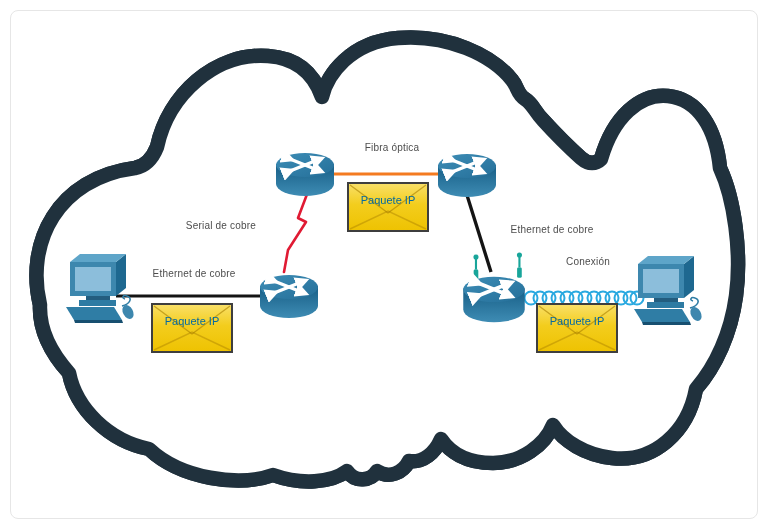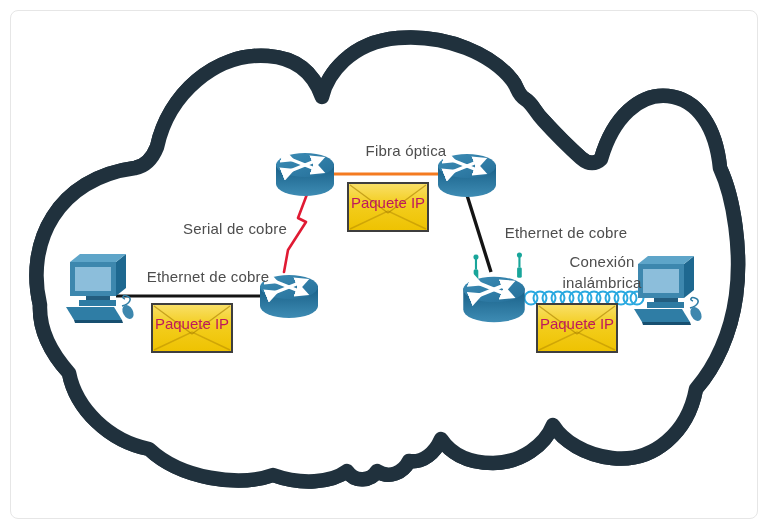"Fibra óptica" .lbl { font-size: 15px -> 10px; margin-left: 14px -> none }
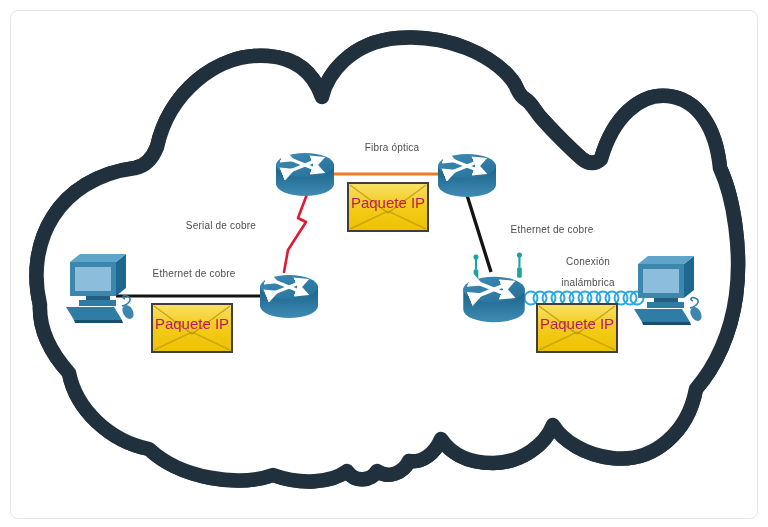"Paquete IP" .pkt { color: #be185d -> #0369a1; font-size: 15px -> 11px }
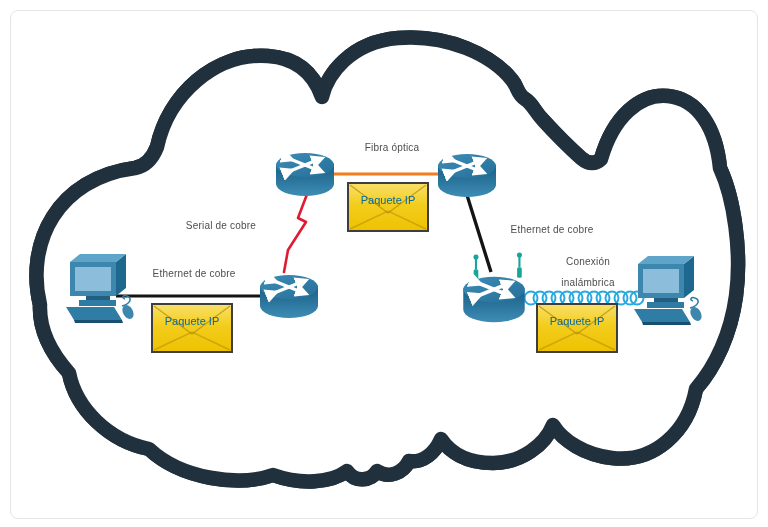"Conexión" .lbl.two-line { text-align: center -> left }
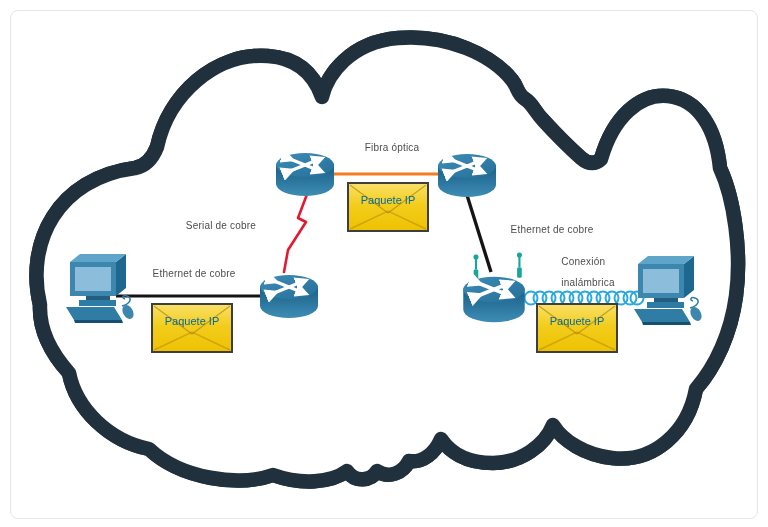"inalámbrica" div { html: <div>inalámbrica</div> -> none }
